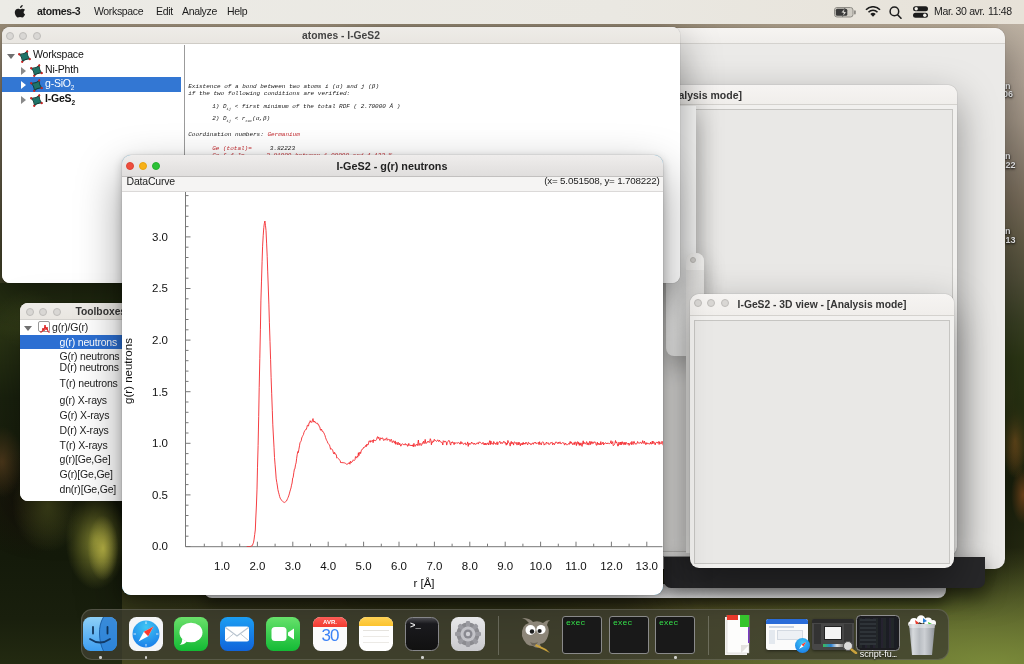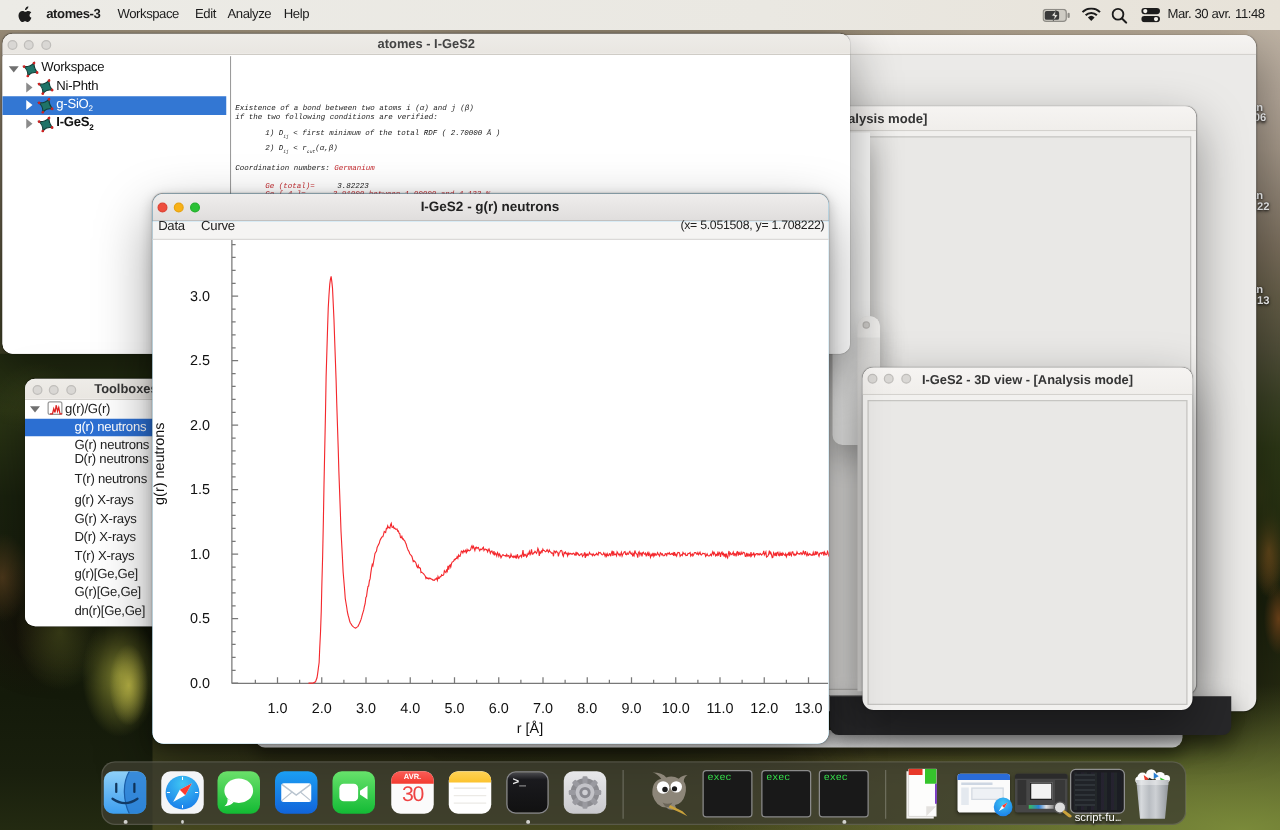"Curve" span { margin-left: 13px -> none }
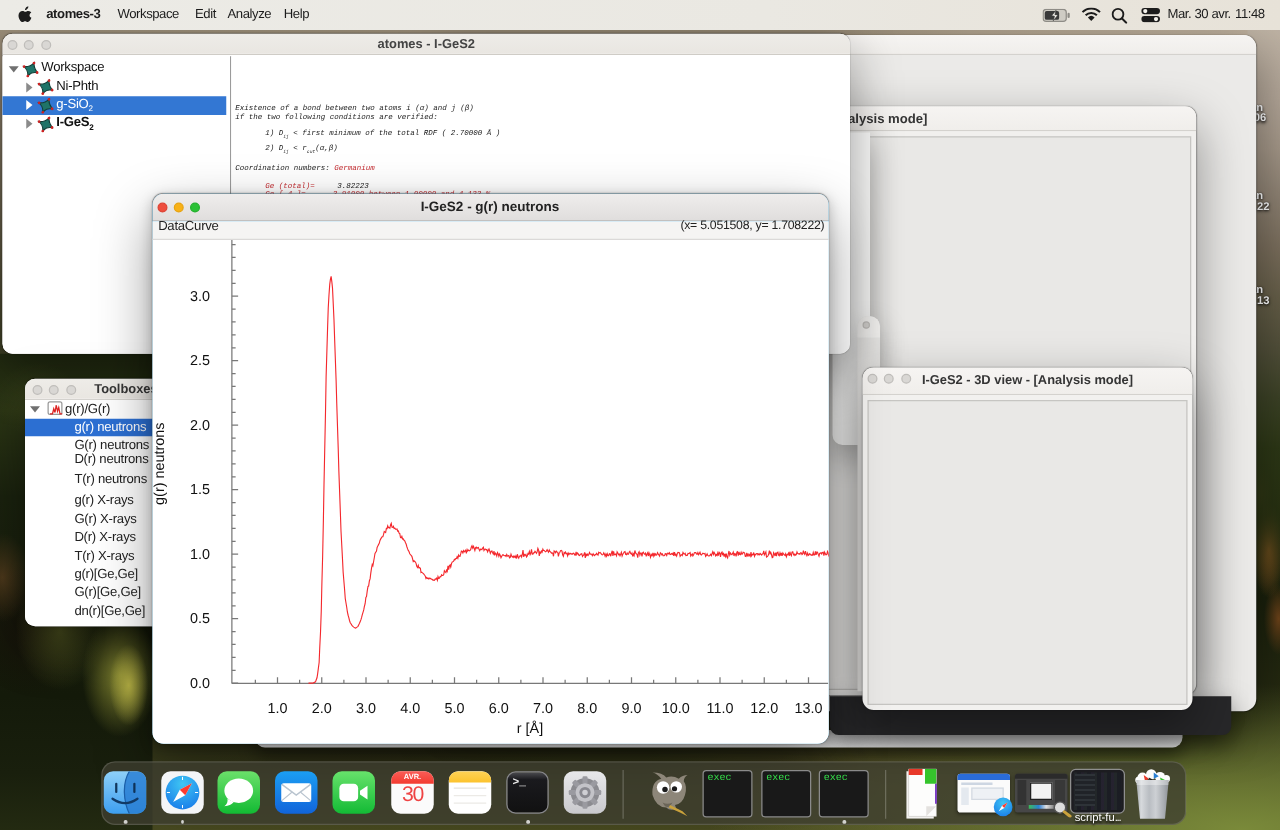"30" div { color: #ef4444 -> #3b82f6 }
